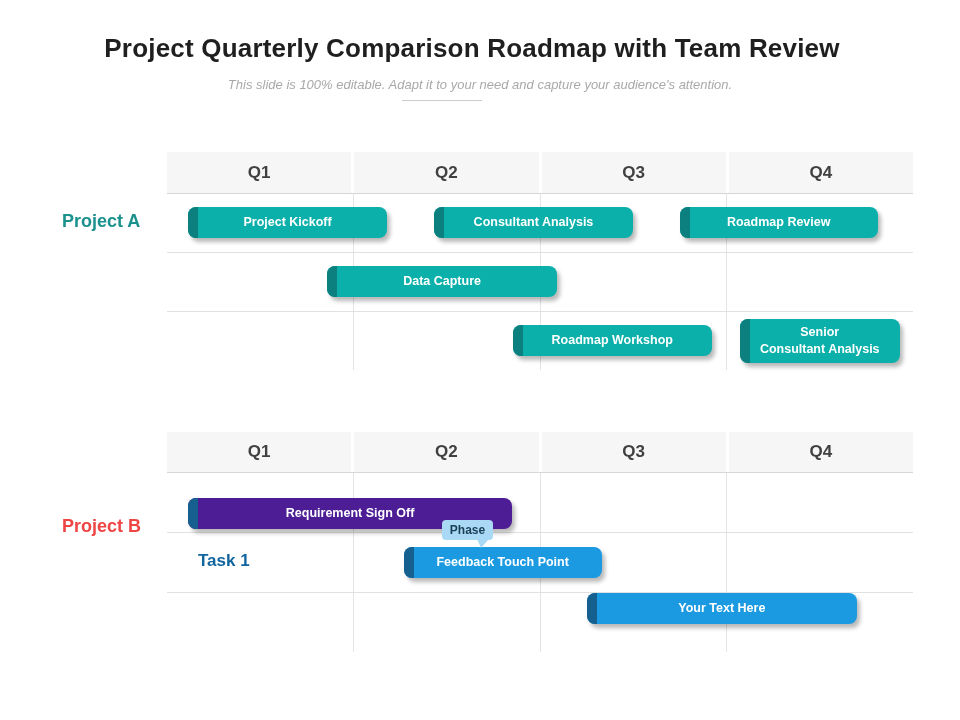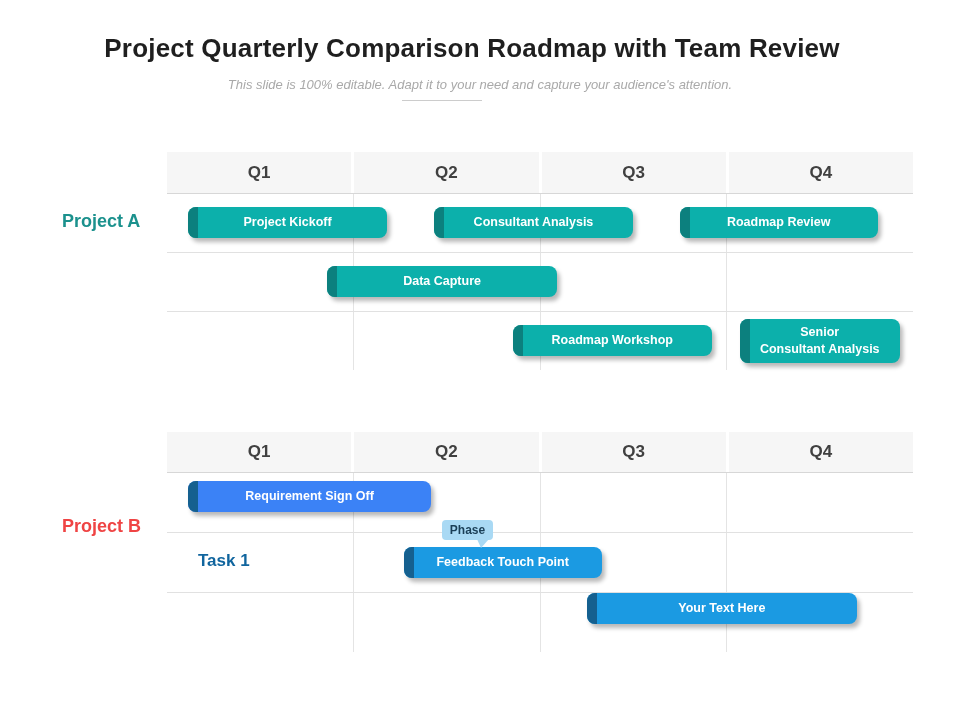"Requirement Sign Off" div.bar { background: #3b82f6 -> #4c1d95; top: 9px -> 26px; width: 243px -> 324px }
